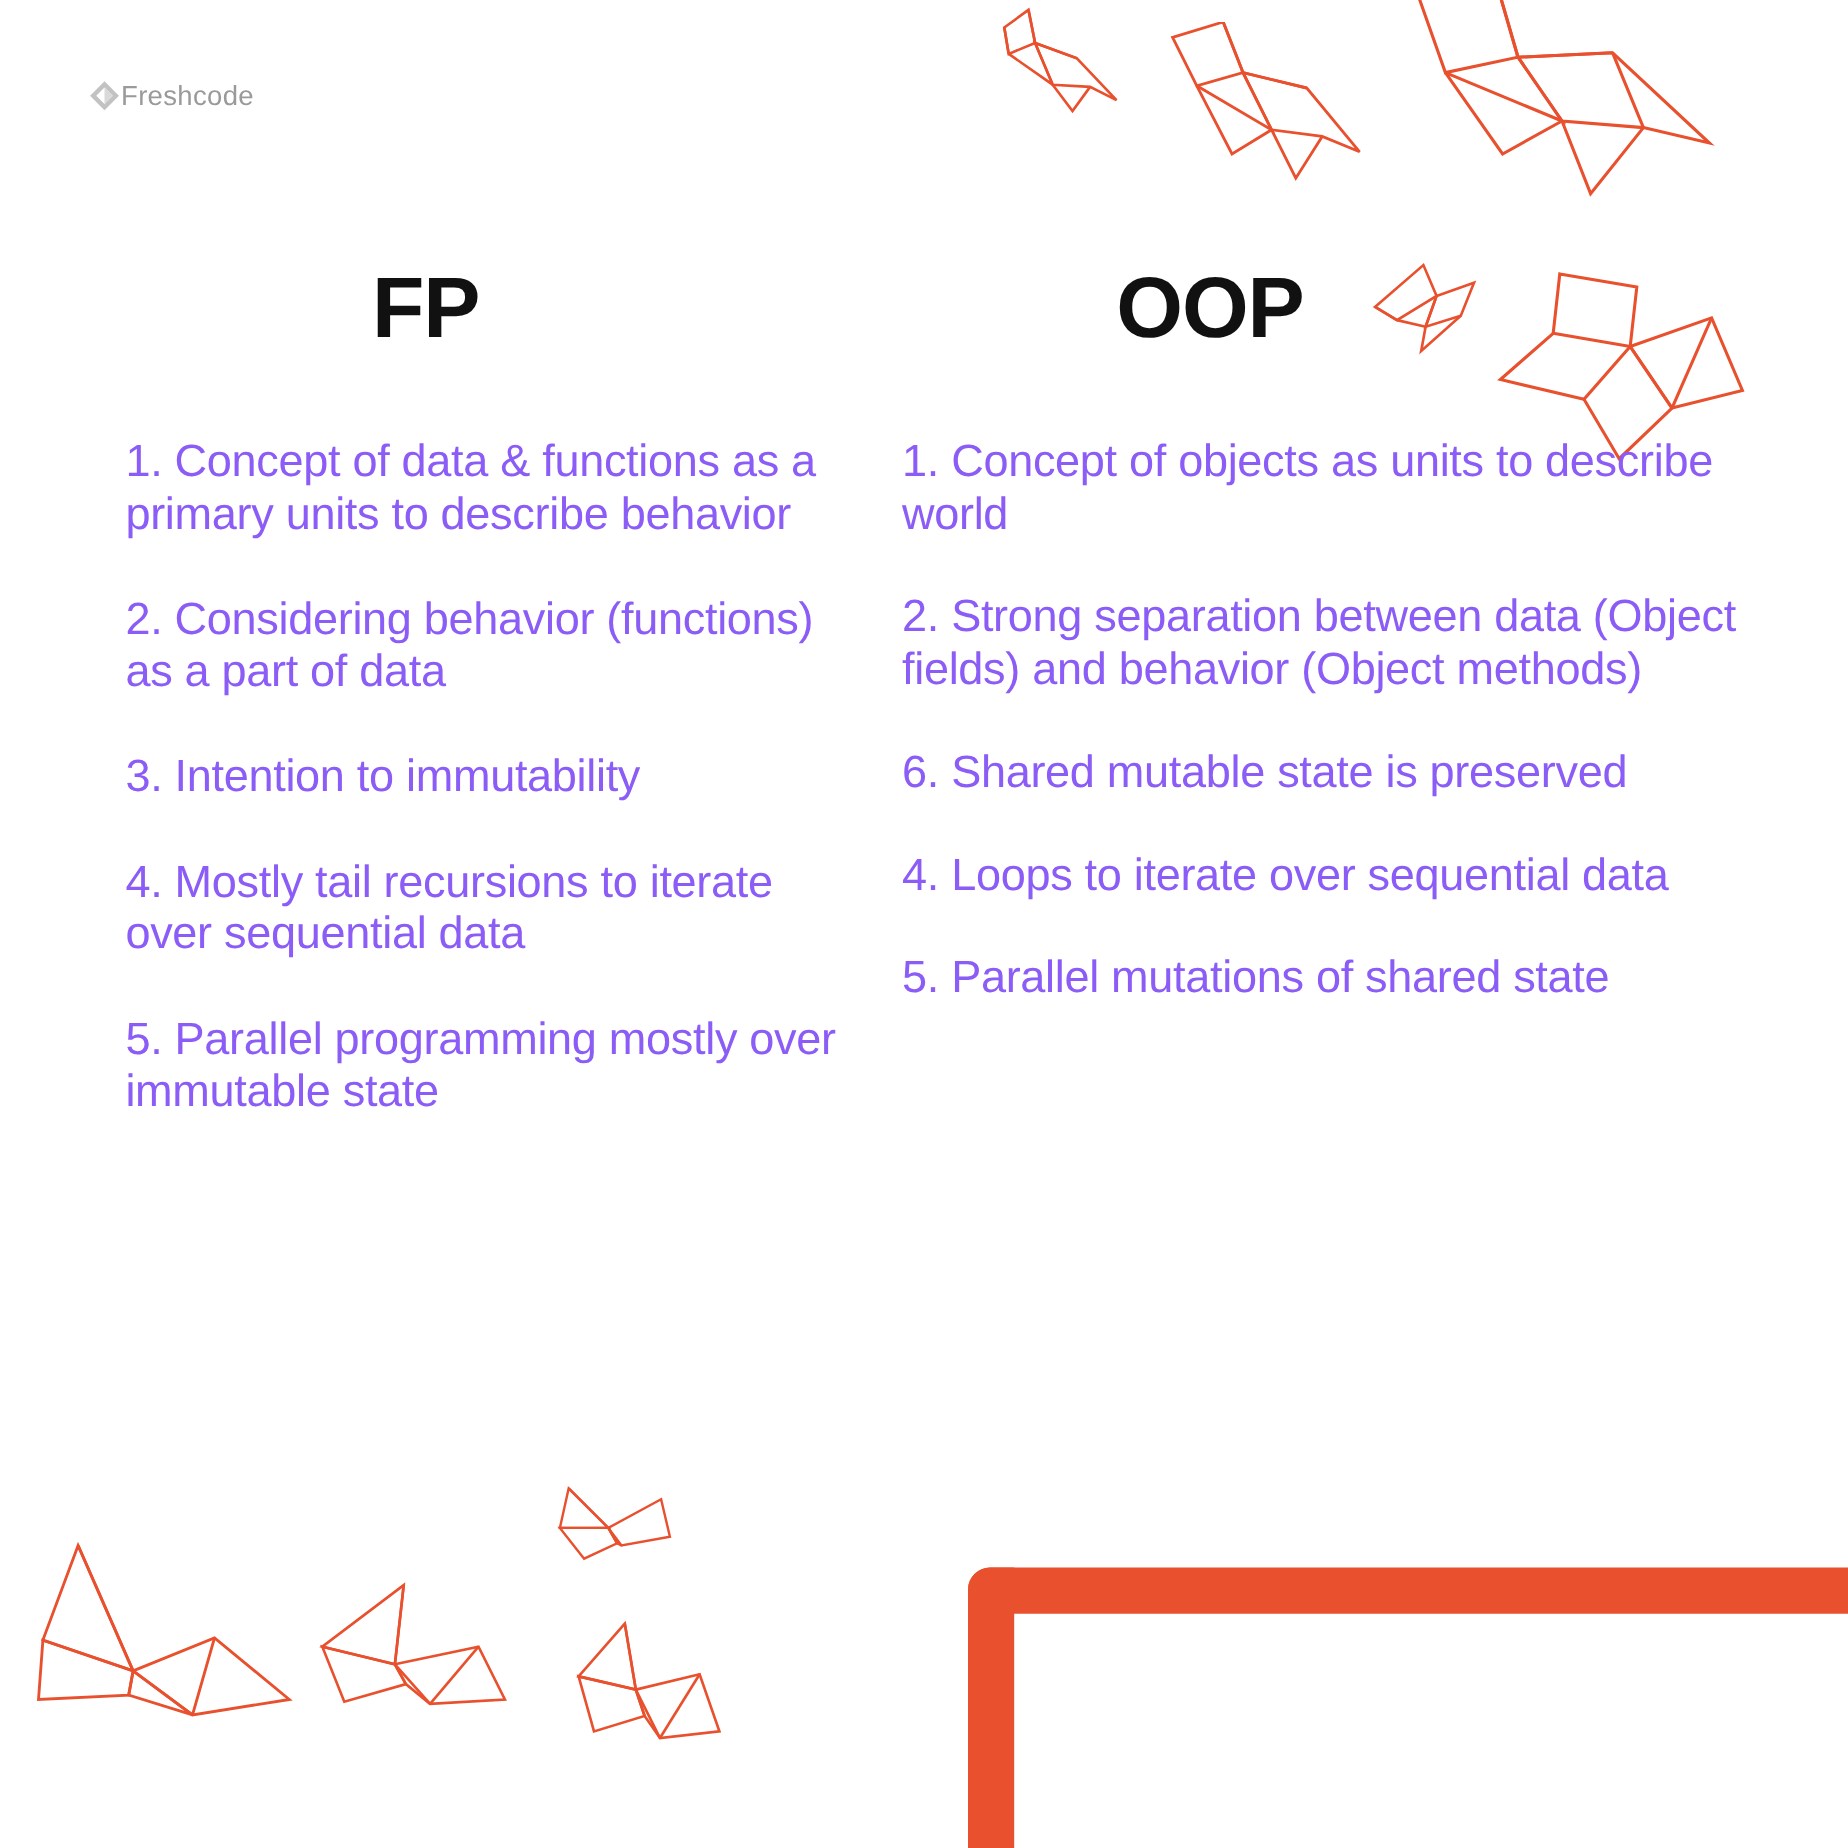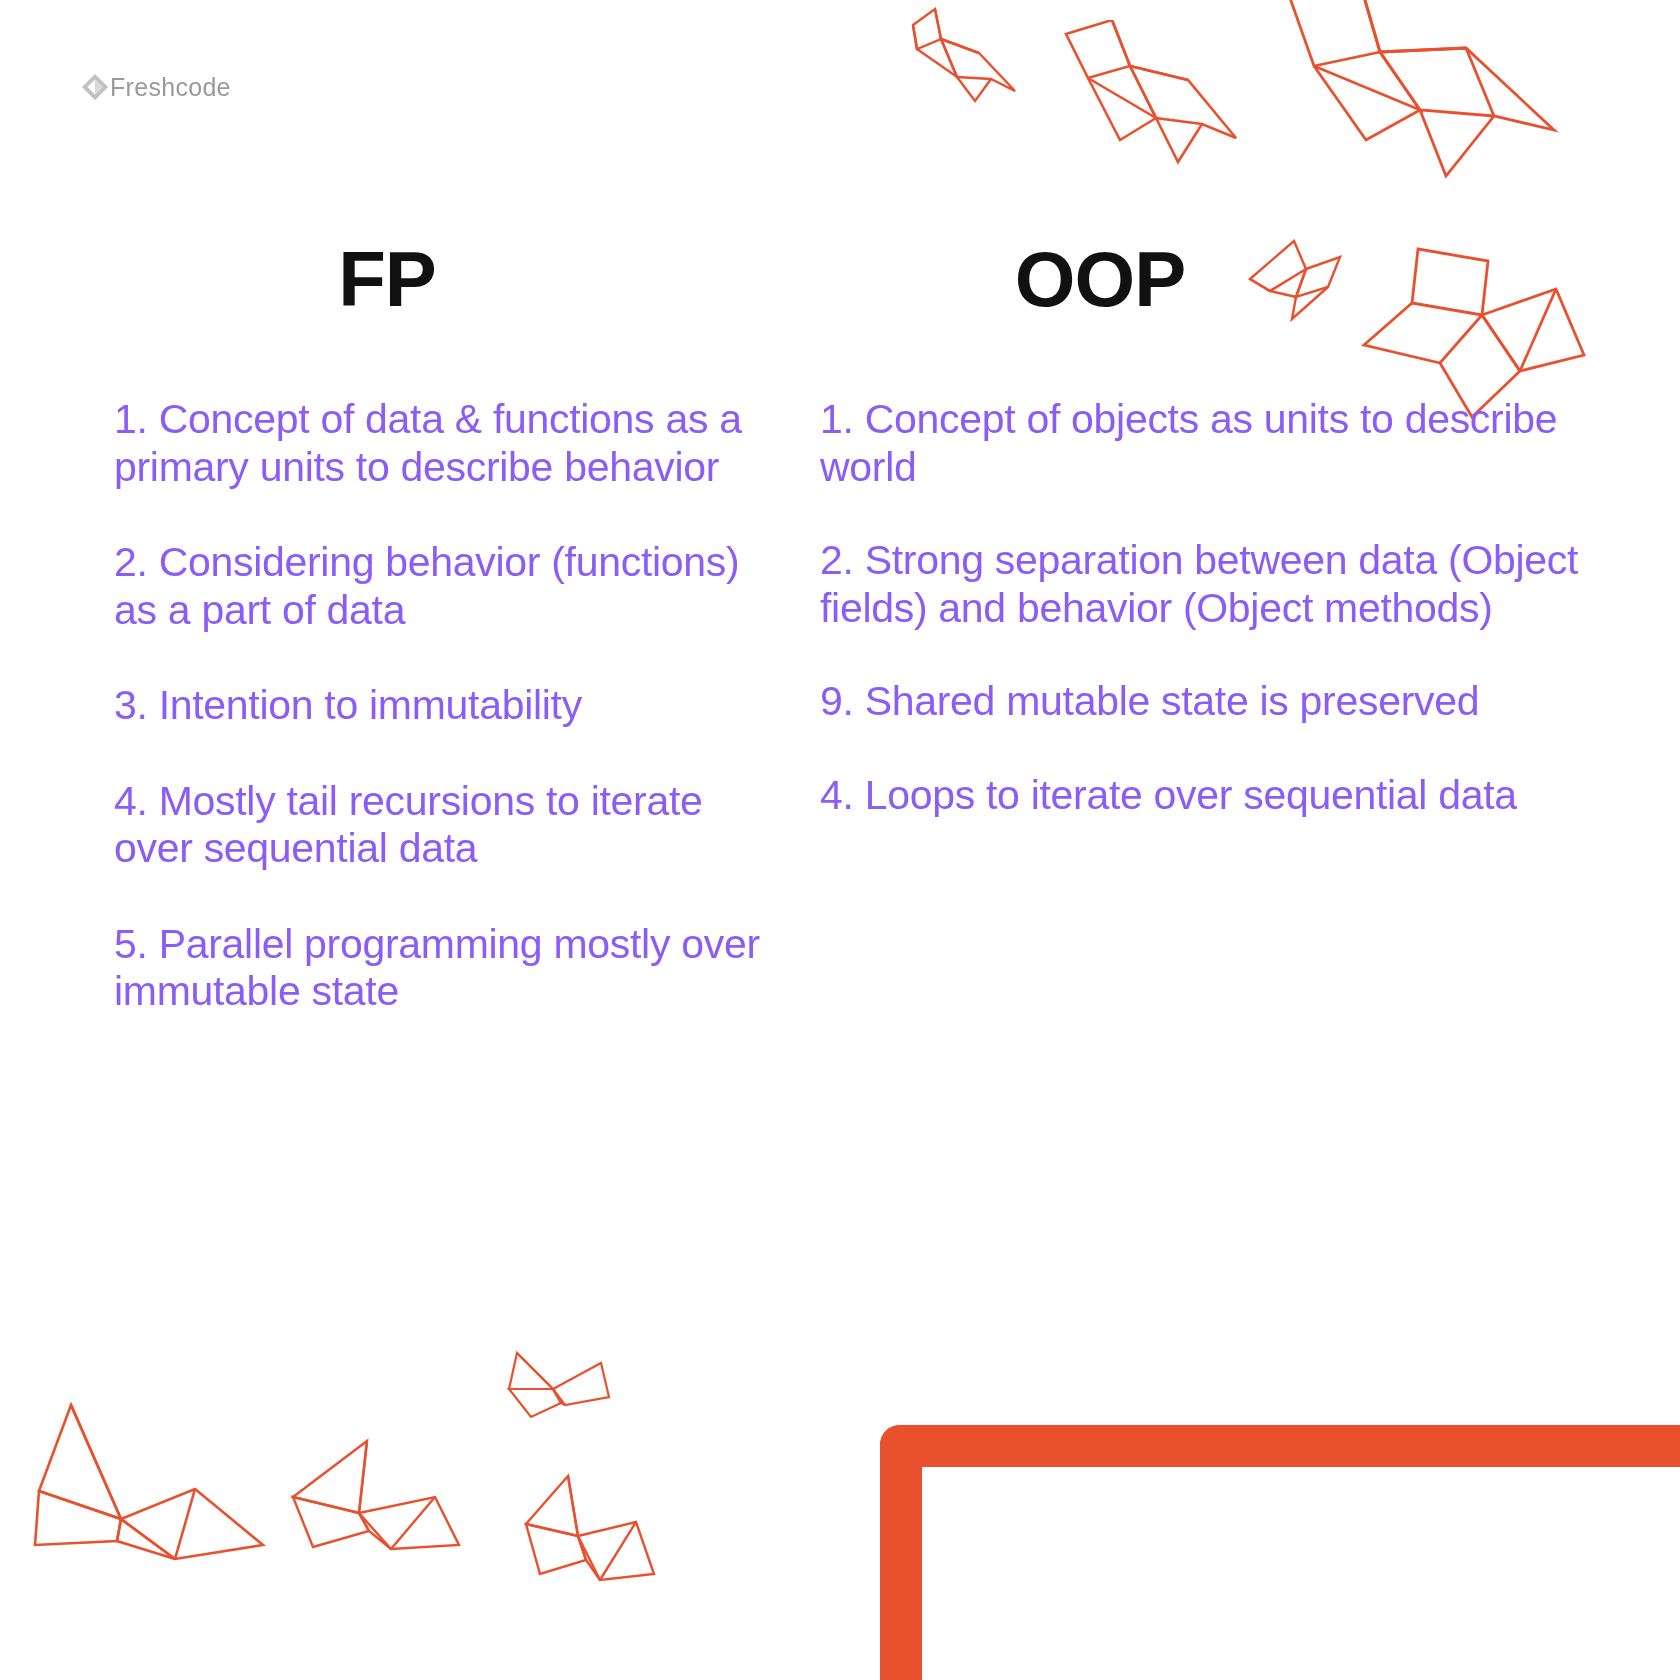"9. Shared mutable state is" div.item { text: 9 -> 6 }
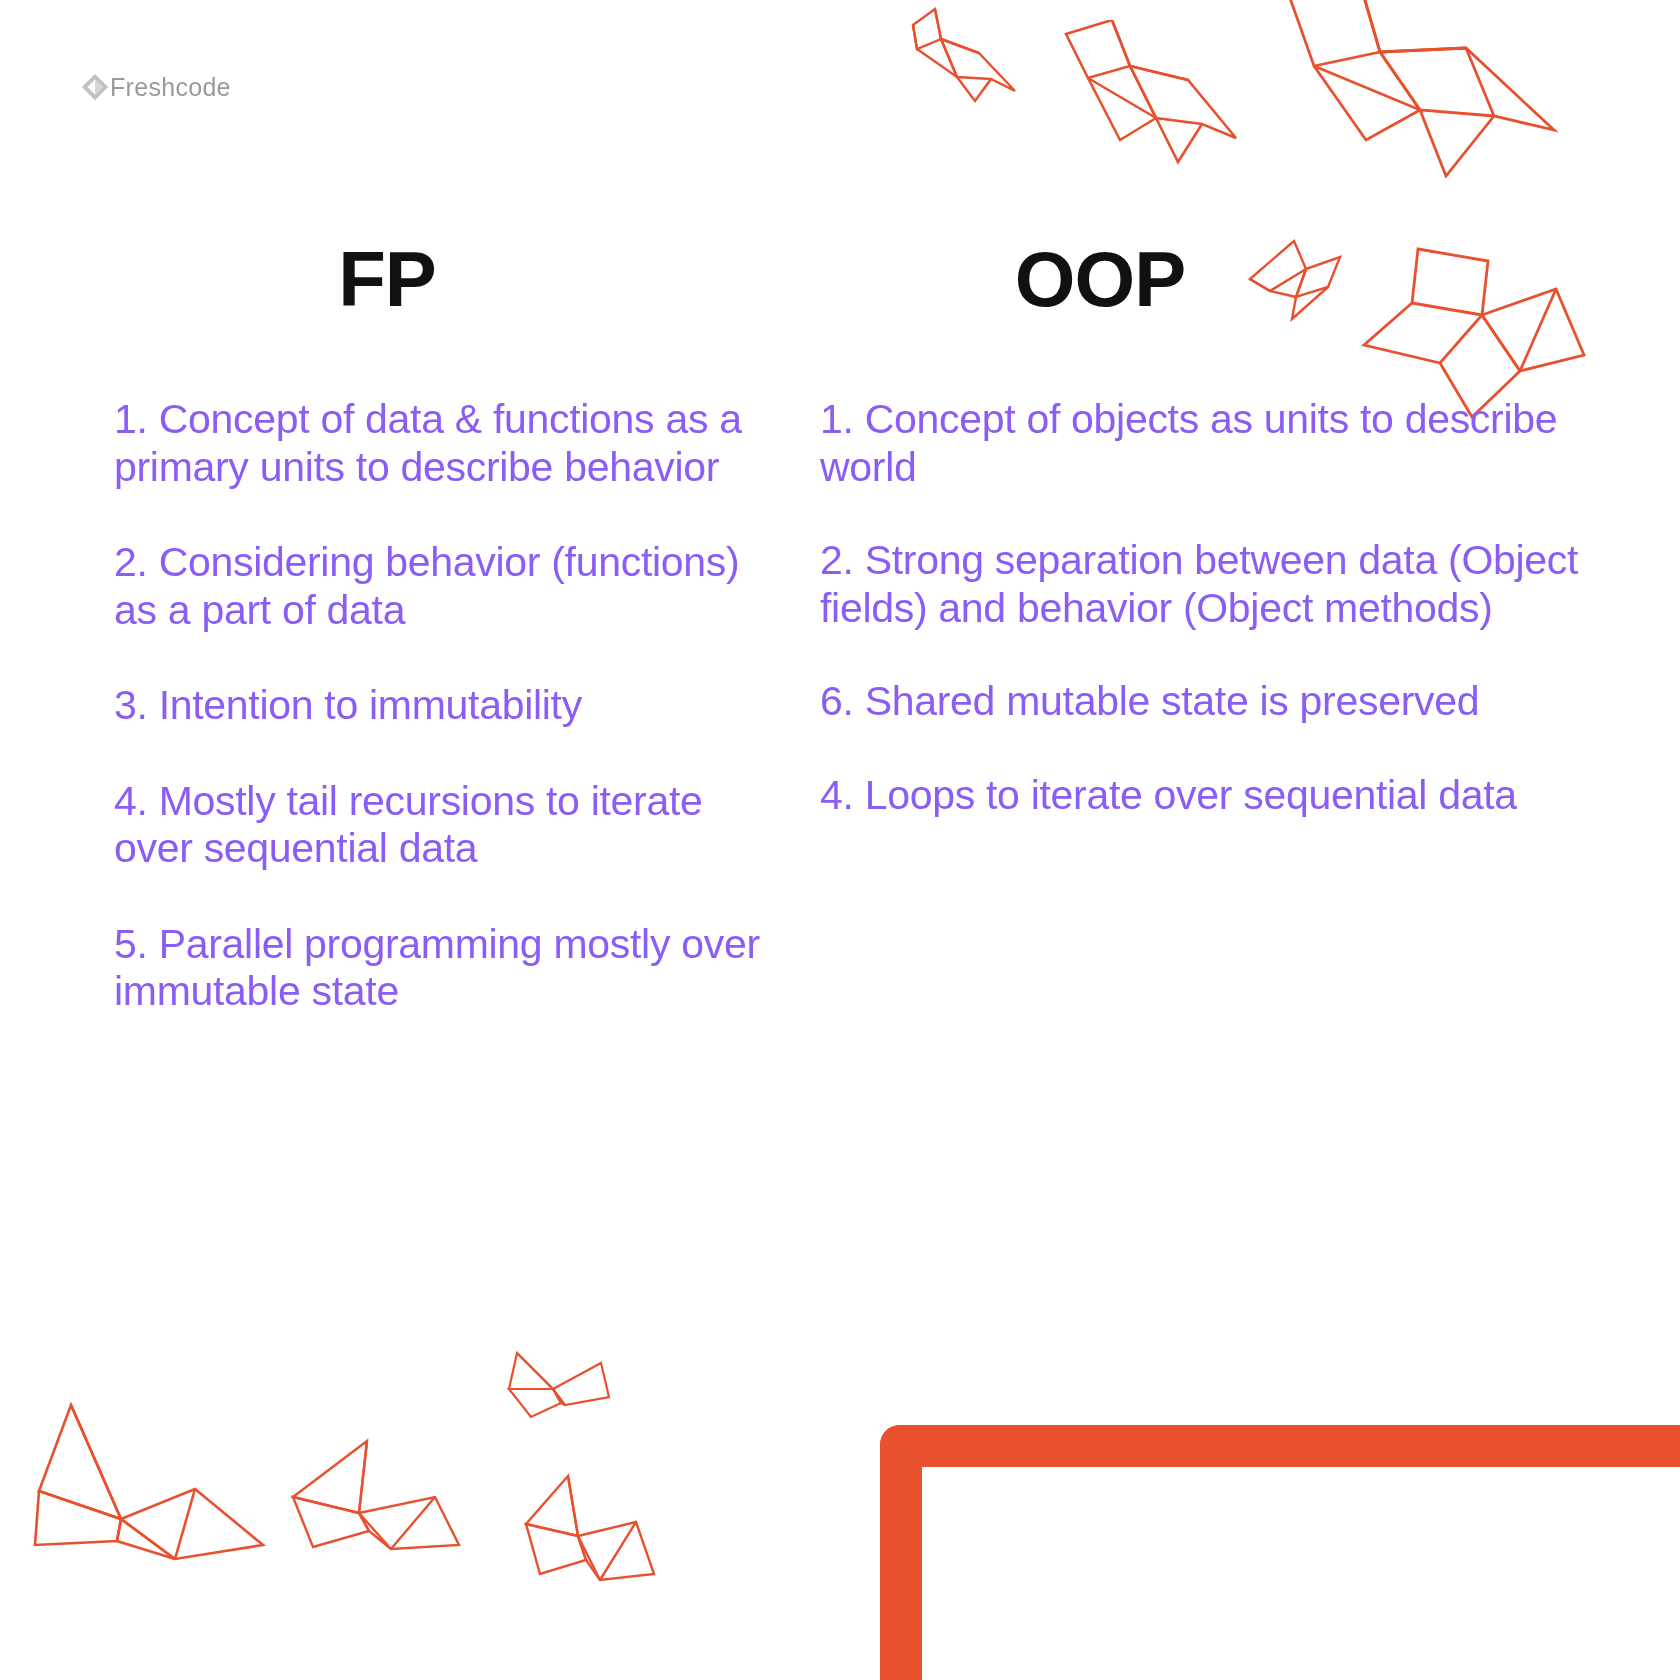"5. Parallel mutations of shared" div.item { html: none -> <div>5. Parallel mutations of shared state</div> }
